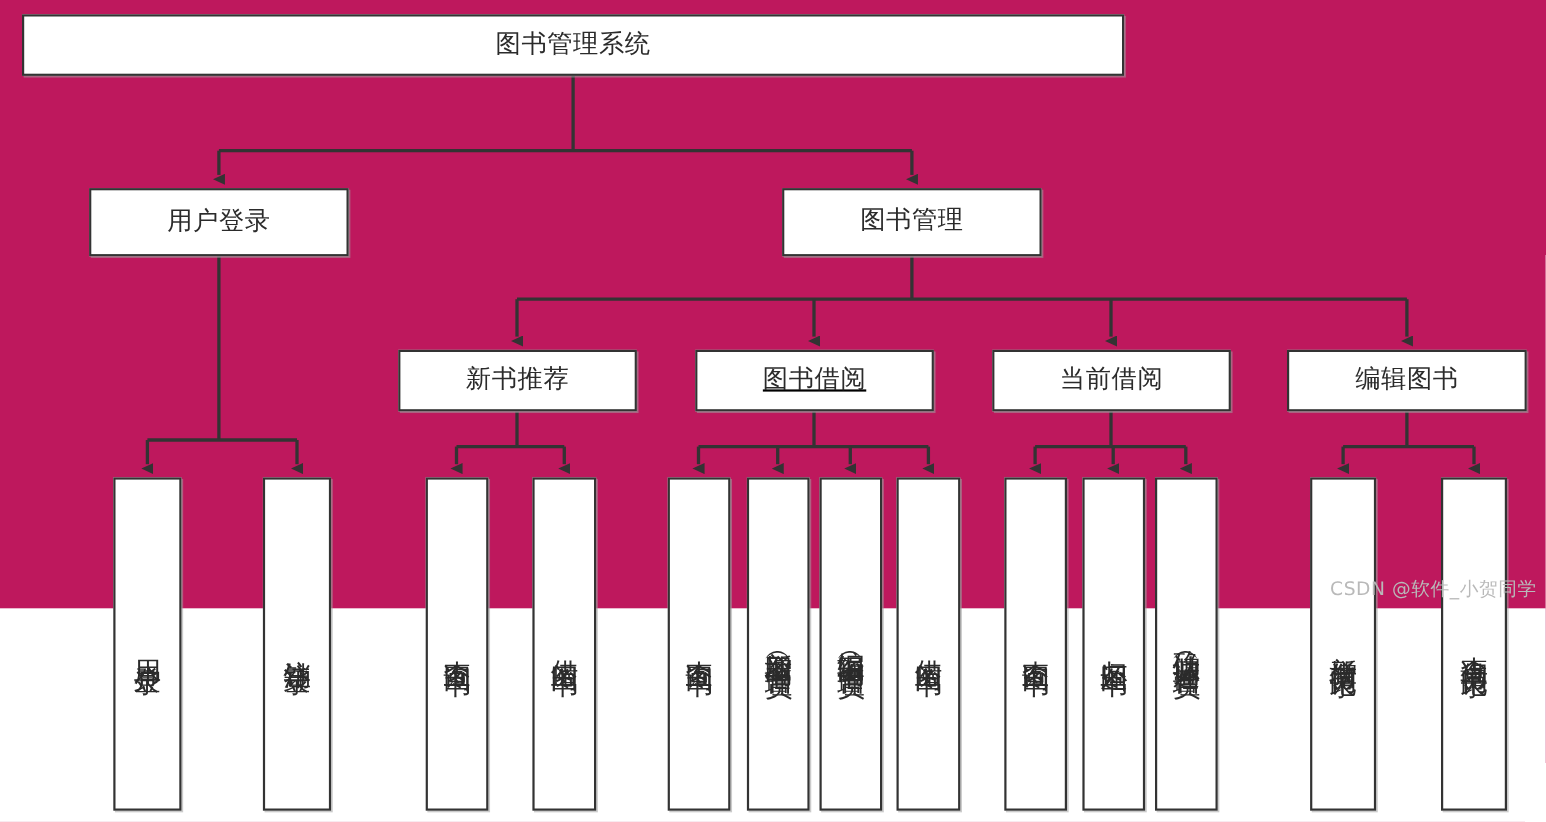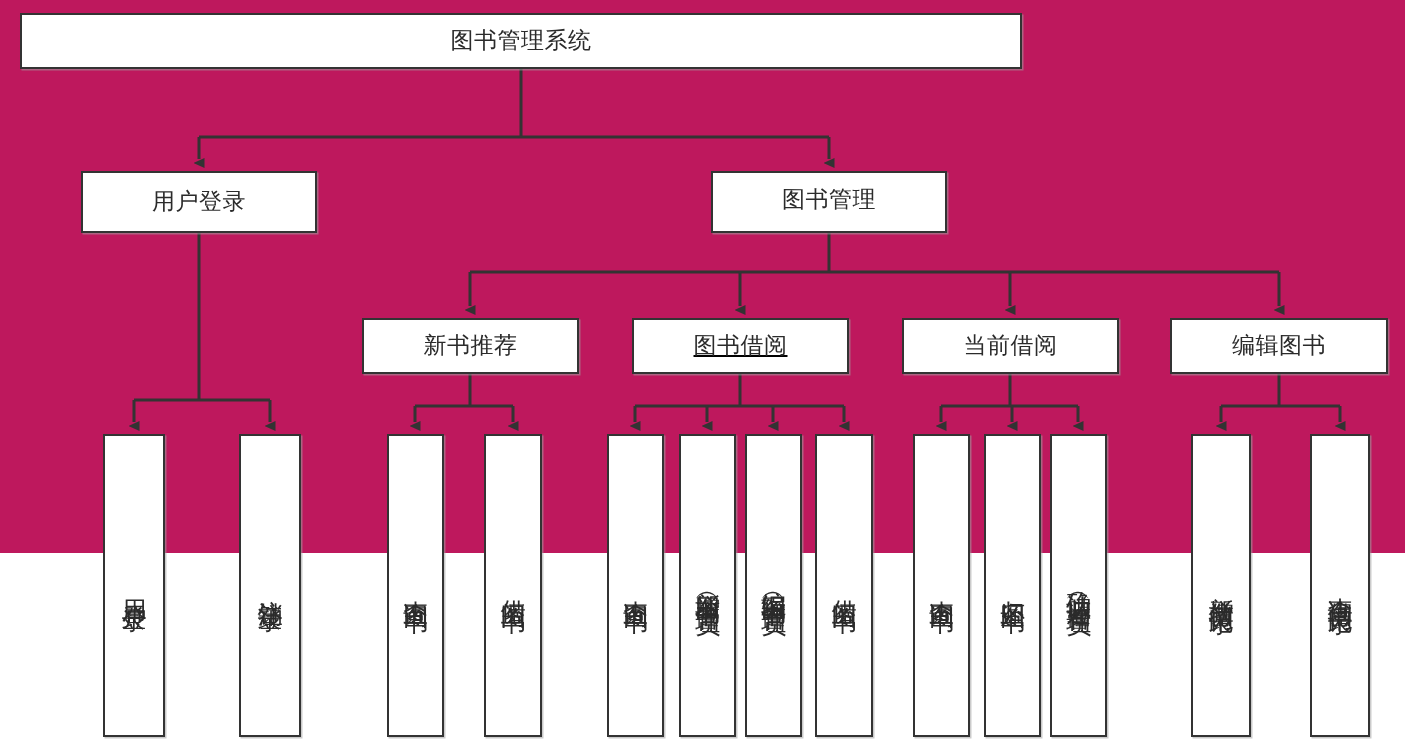"CSDN @软件_小贺同学" div.watermark { html: none -> <div>CSDN @软件_小贺同学</div> }
